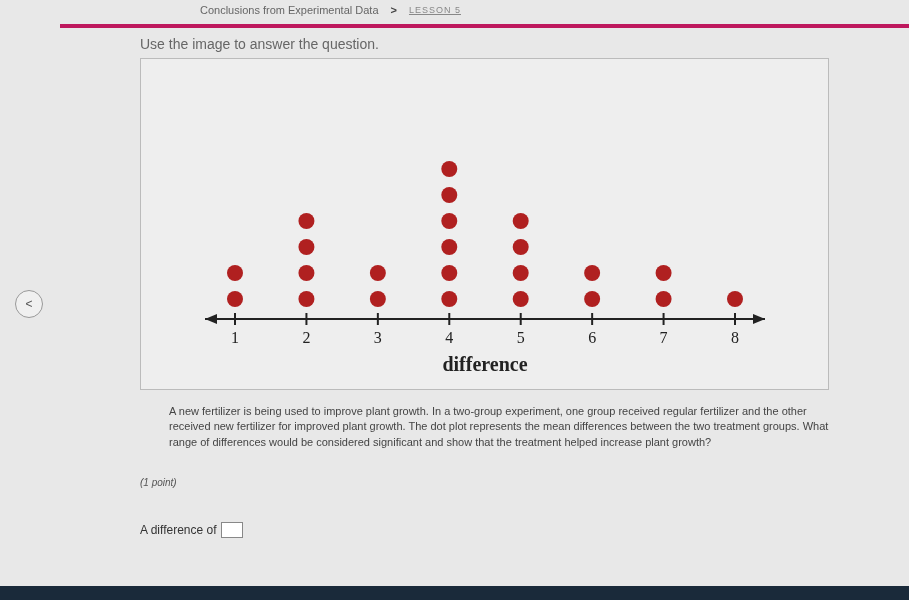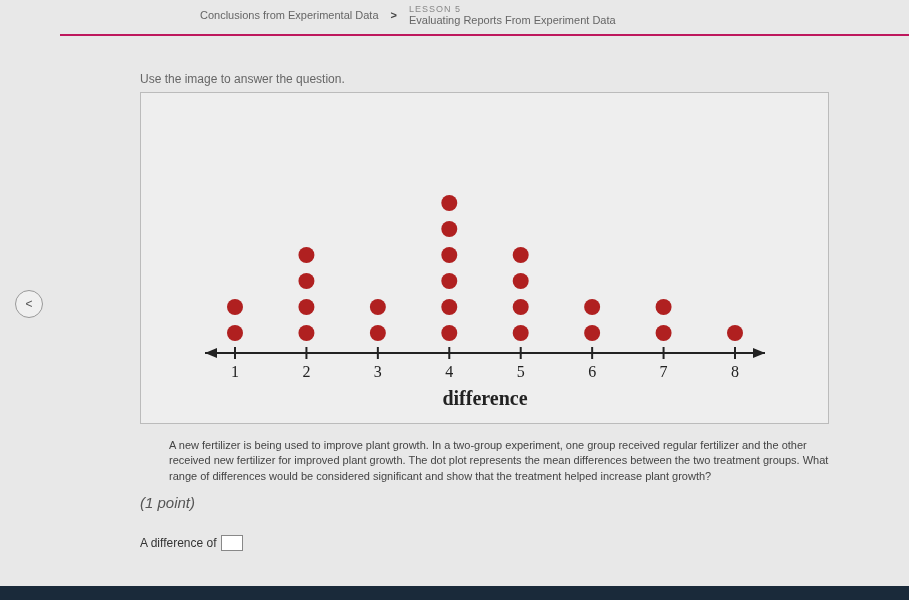"Conclusions from Experimental Data" .breadcrumb { border-bottom: 2px solid #be185d -> 4px solid #be185d }
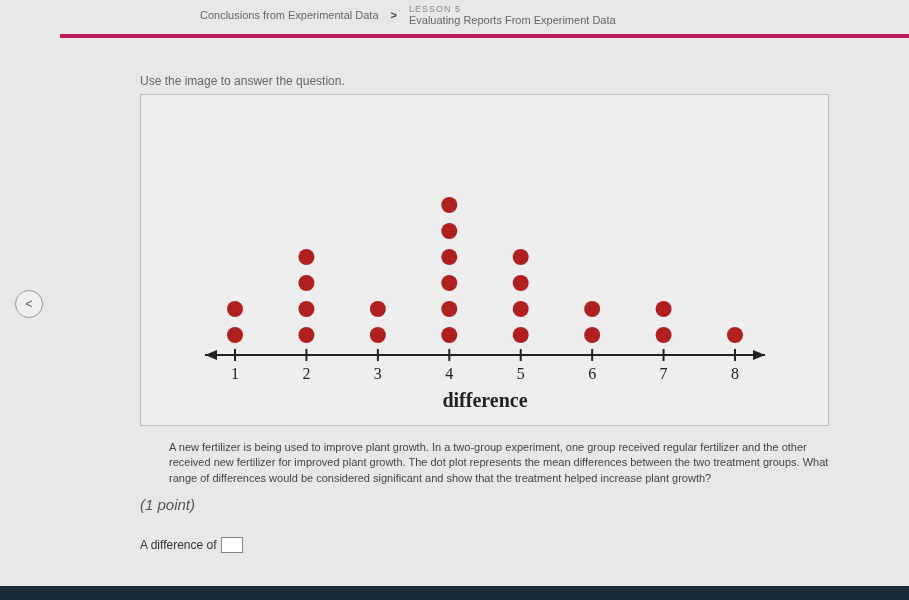"LESSON 5" .lesson-label { text-decoration: none -> underline }
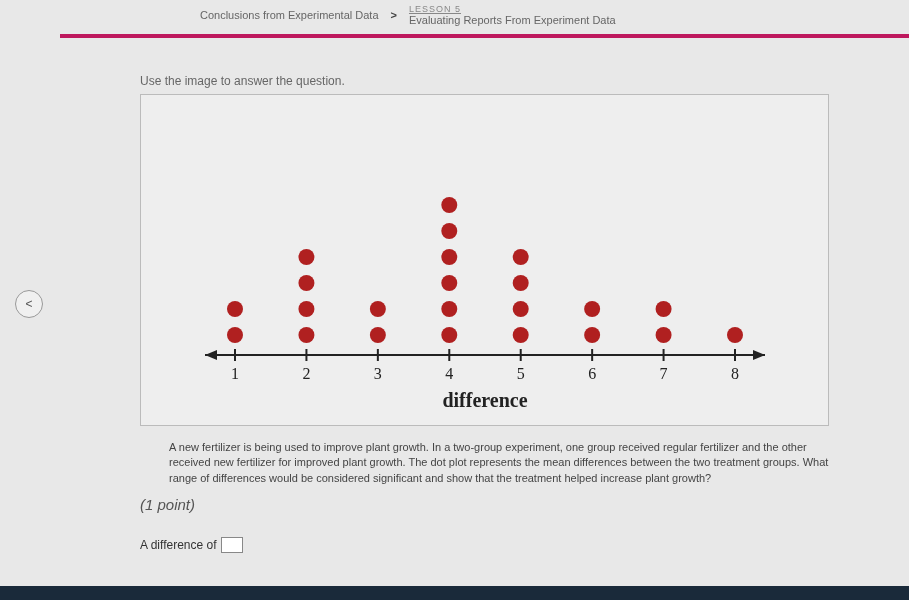"Evaluating Reports From Experiment Data" span { html: <span>Evaluating Reports From Experiment Data</span> -> none }
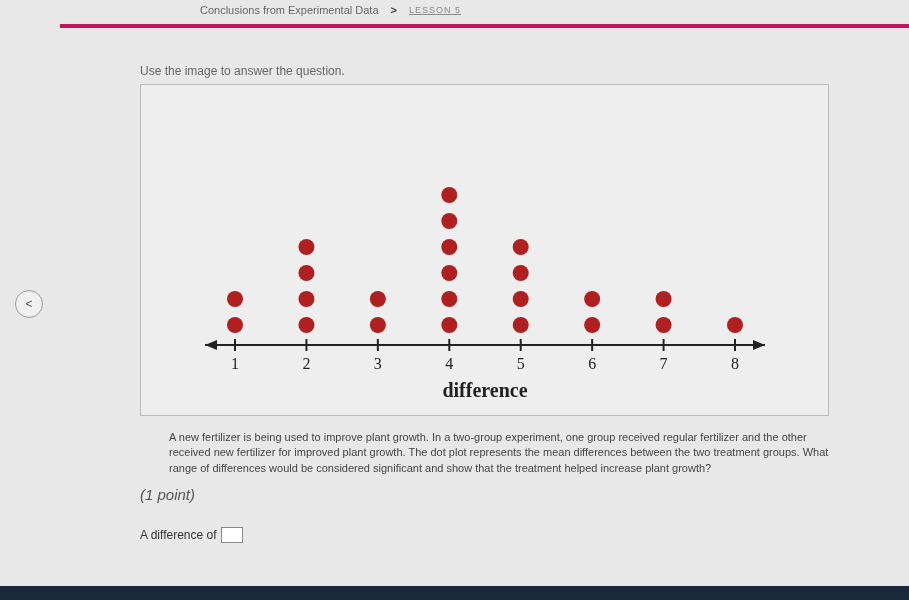"Use the image to answer" .instruct { font-size: 12px -> 14px; margin-top: 28px -> none }
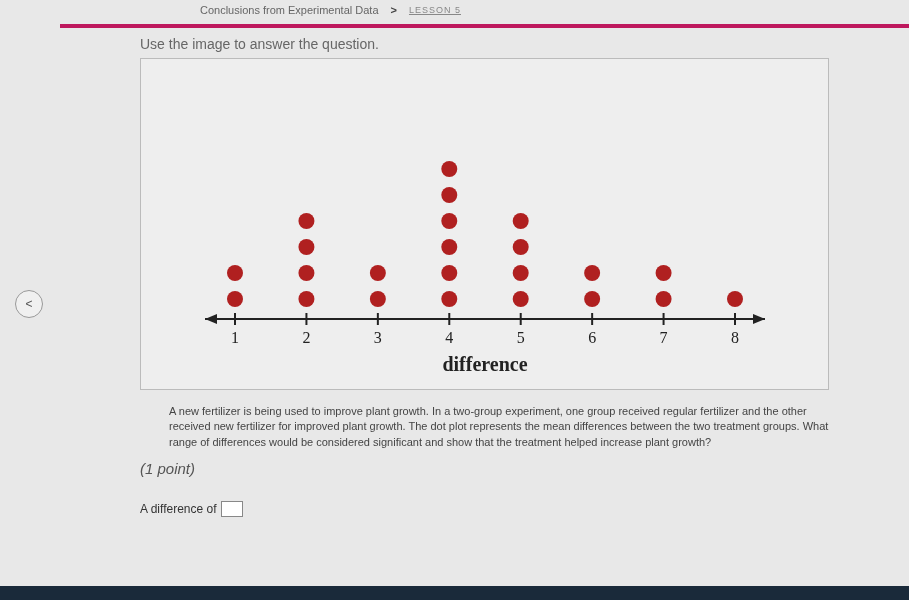"(1 point)" .points { font-size: 15px -> 10px; margin-top: 10px -> 27px }
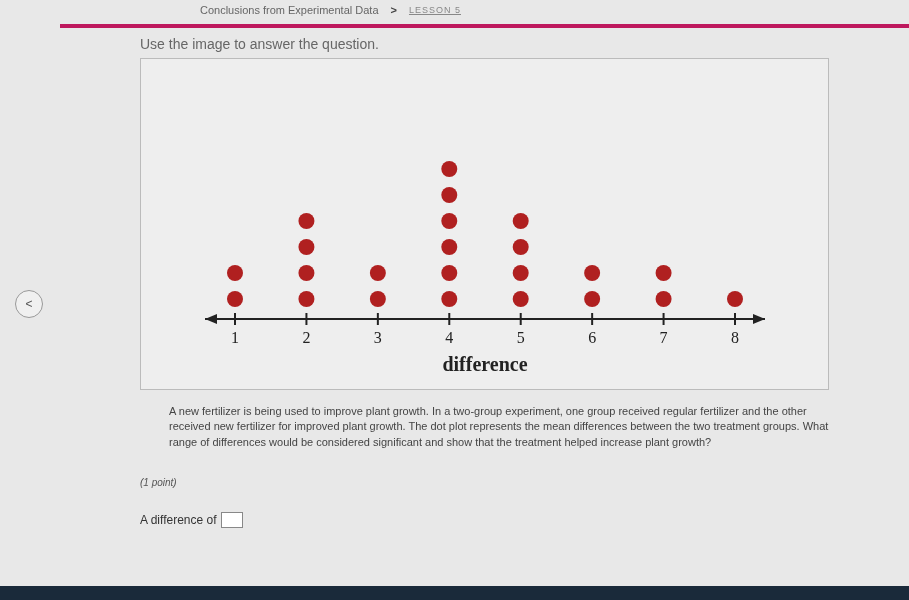"A difference of" .answer-row { margin-top: 24px -> 34px }
